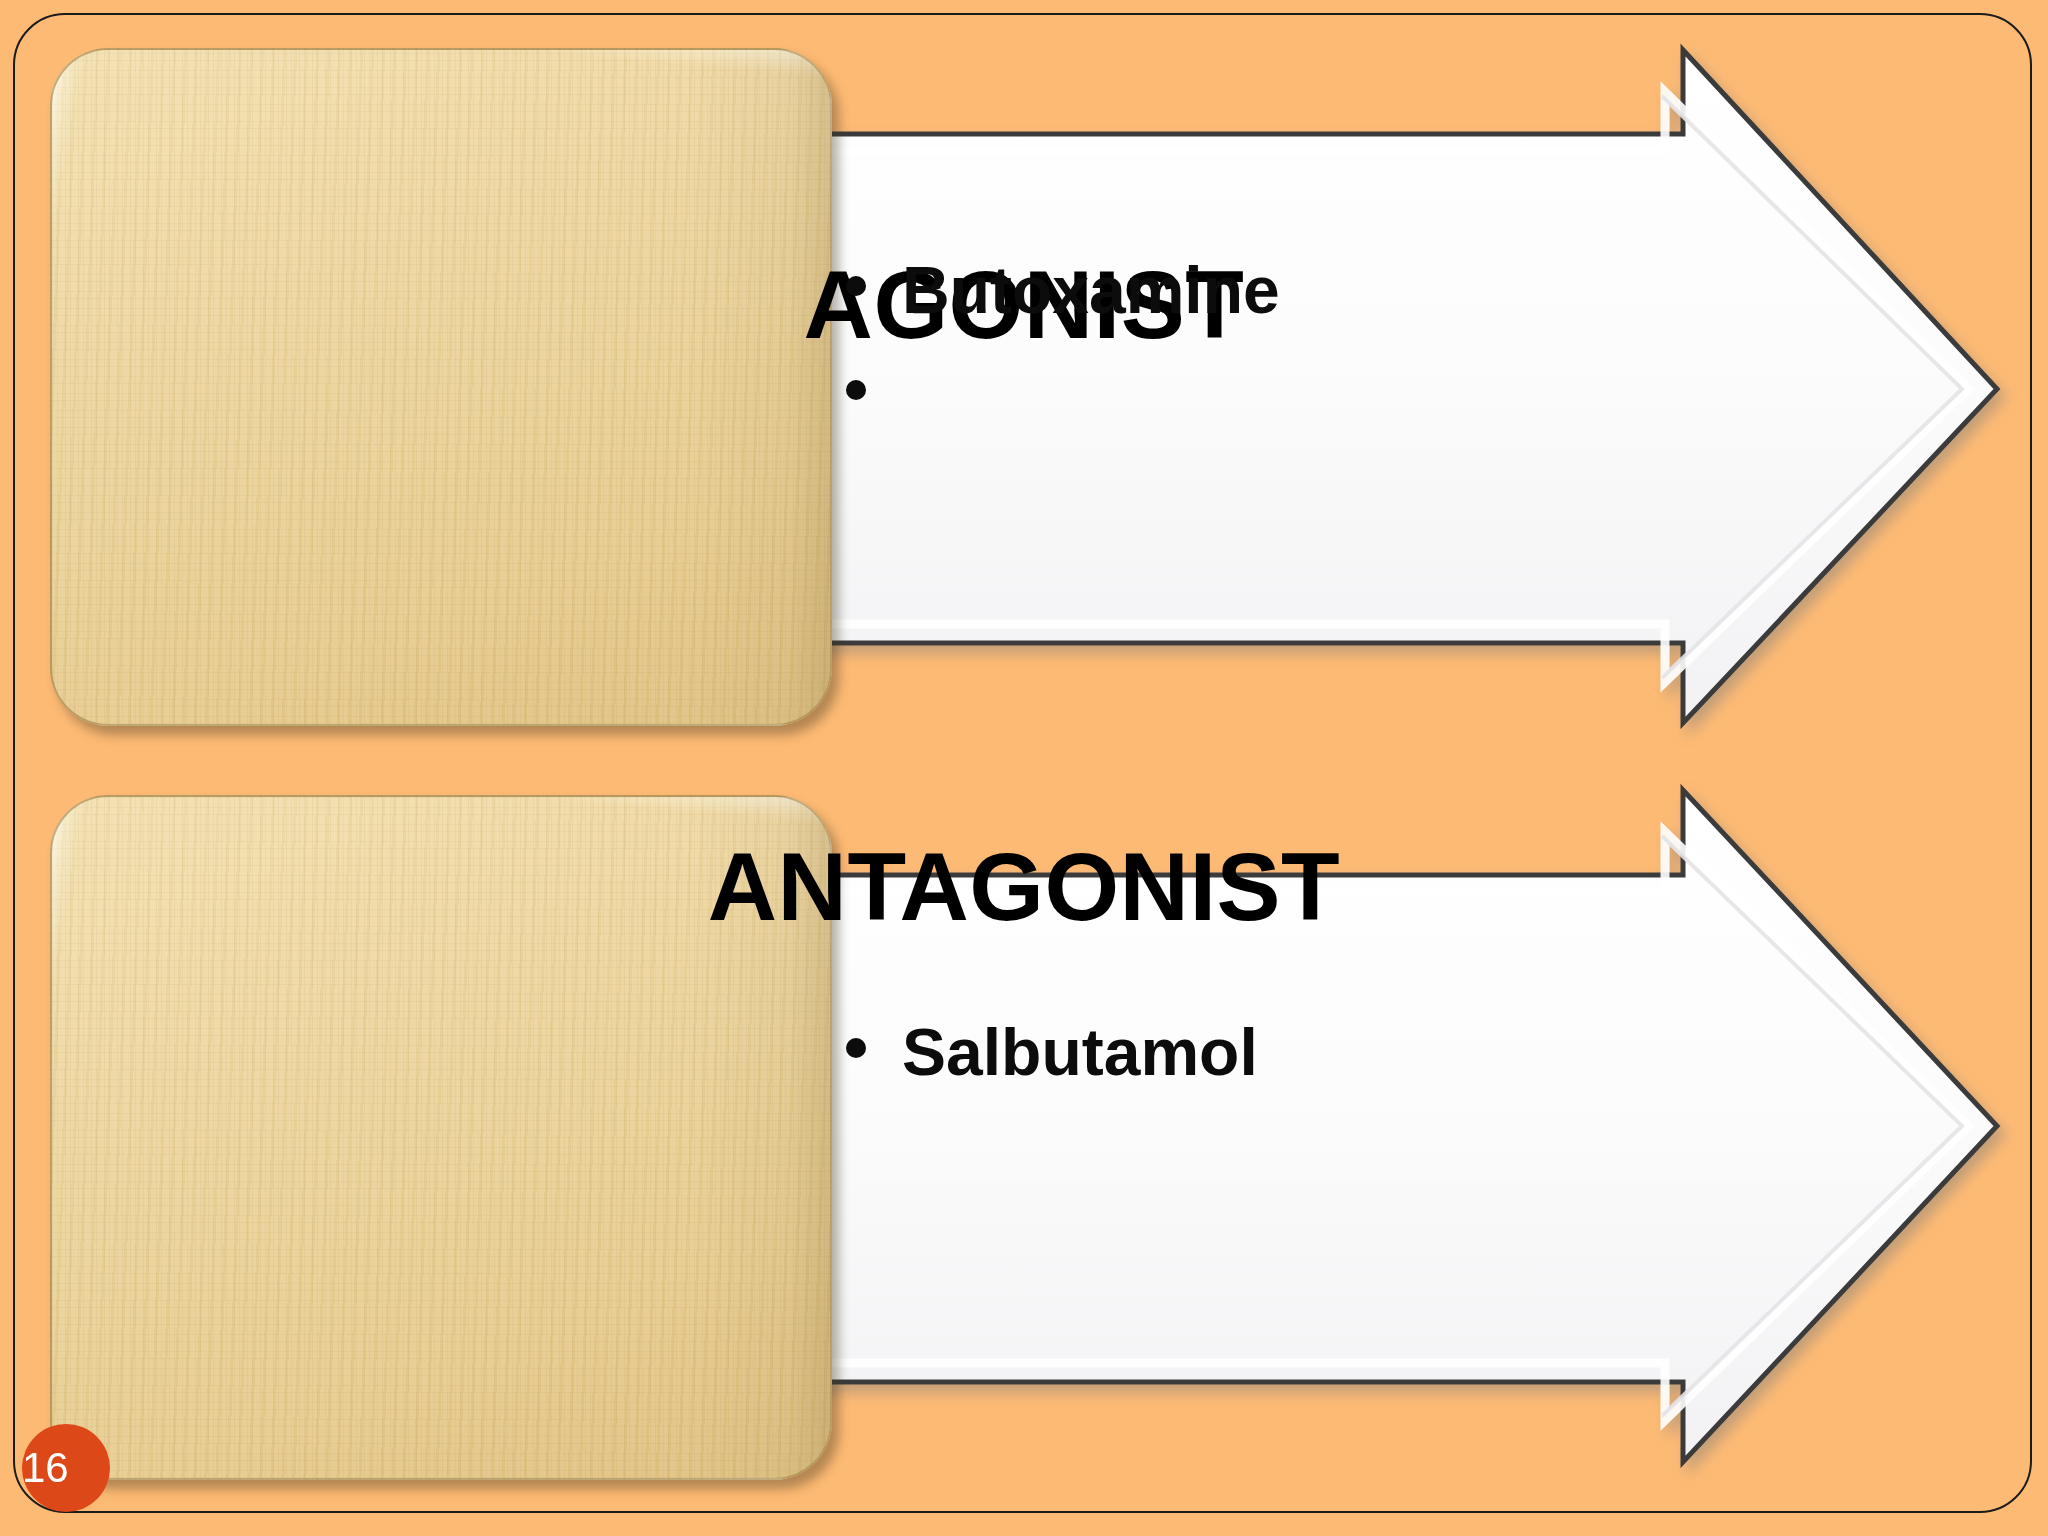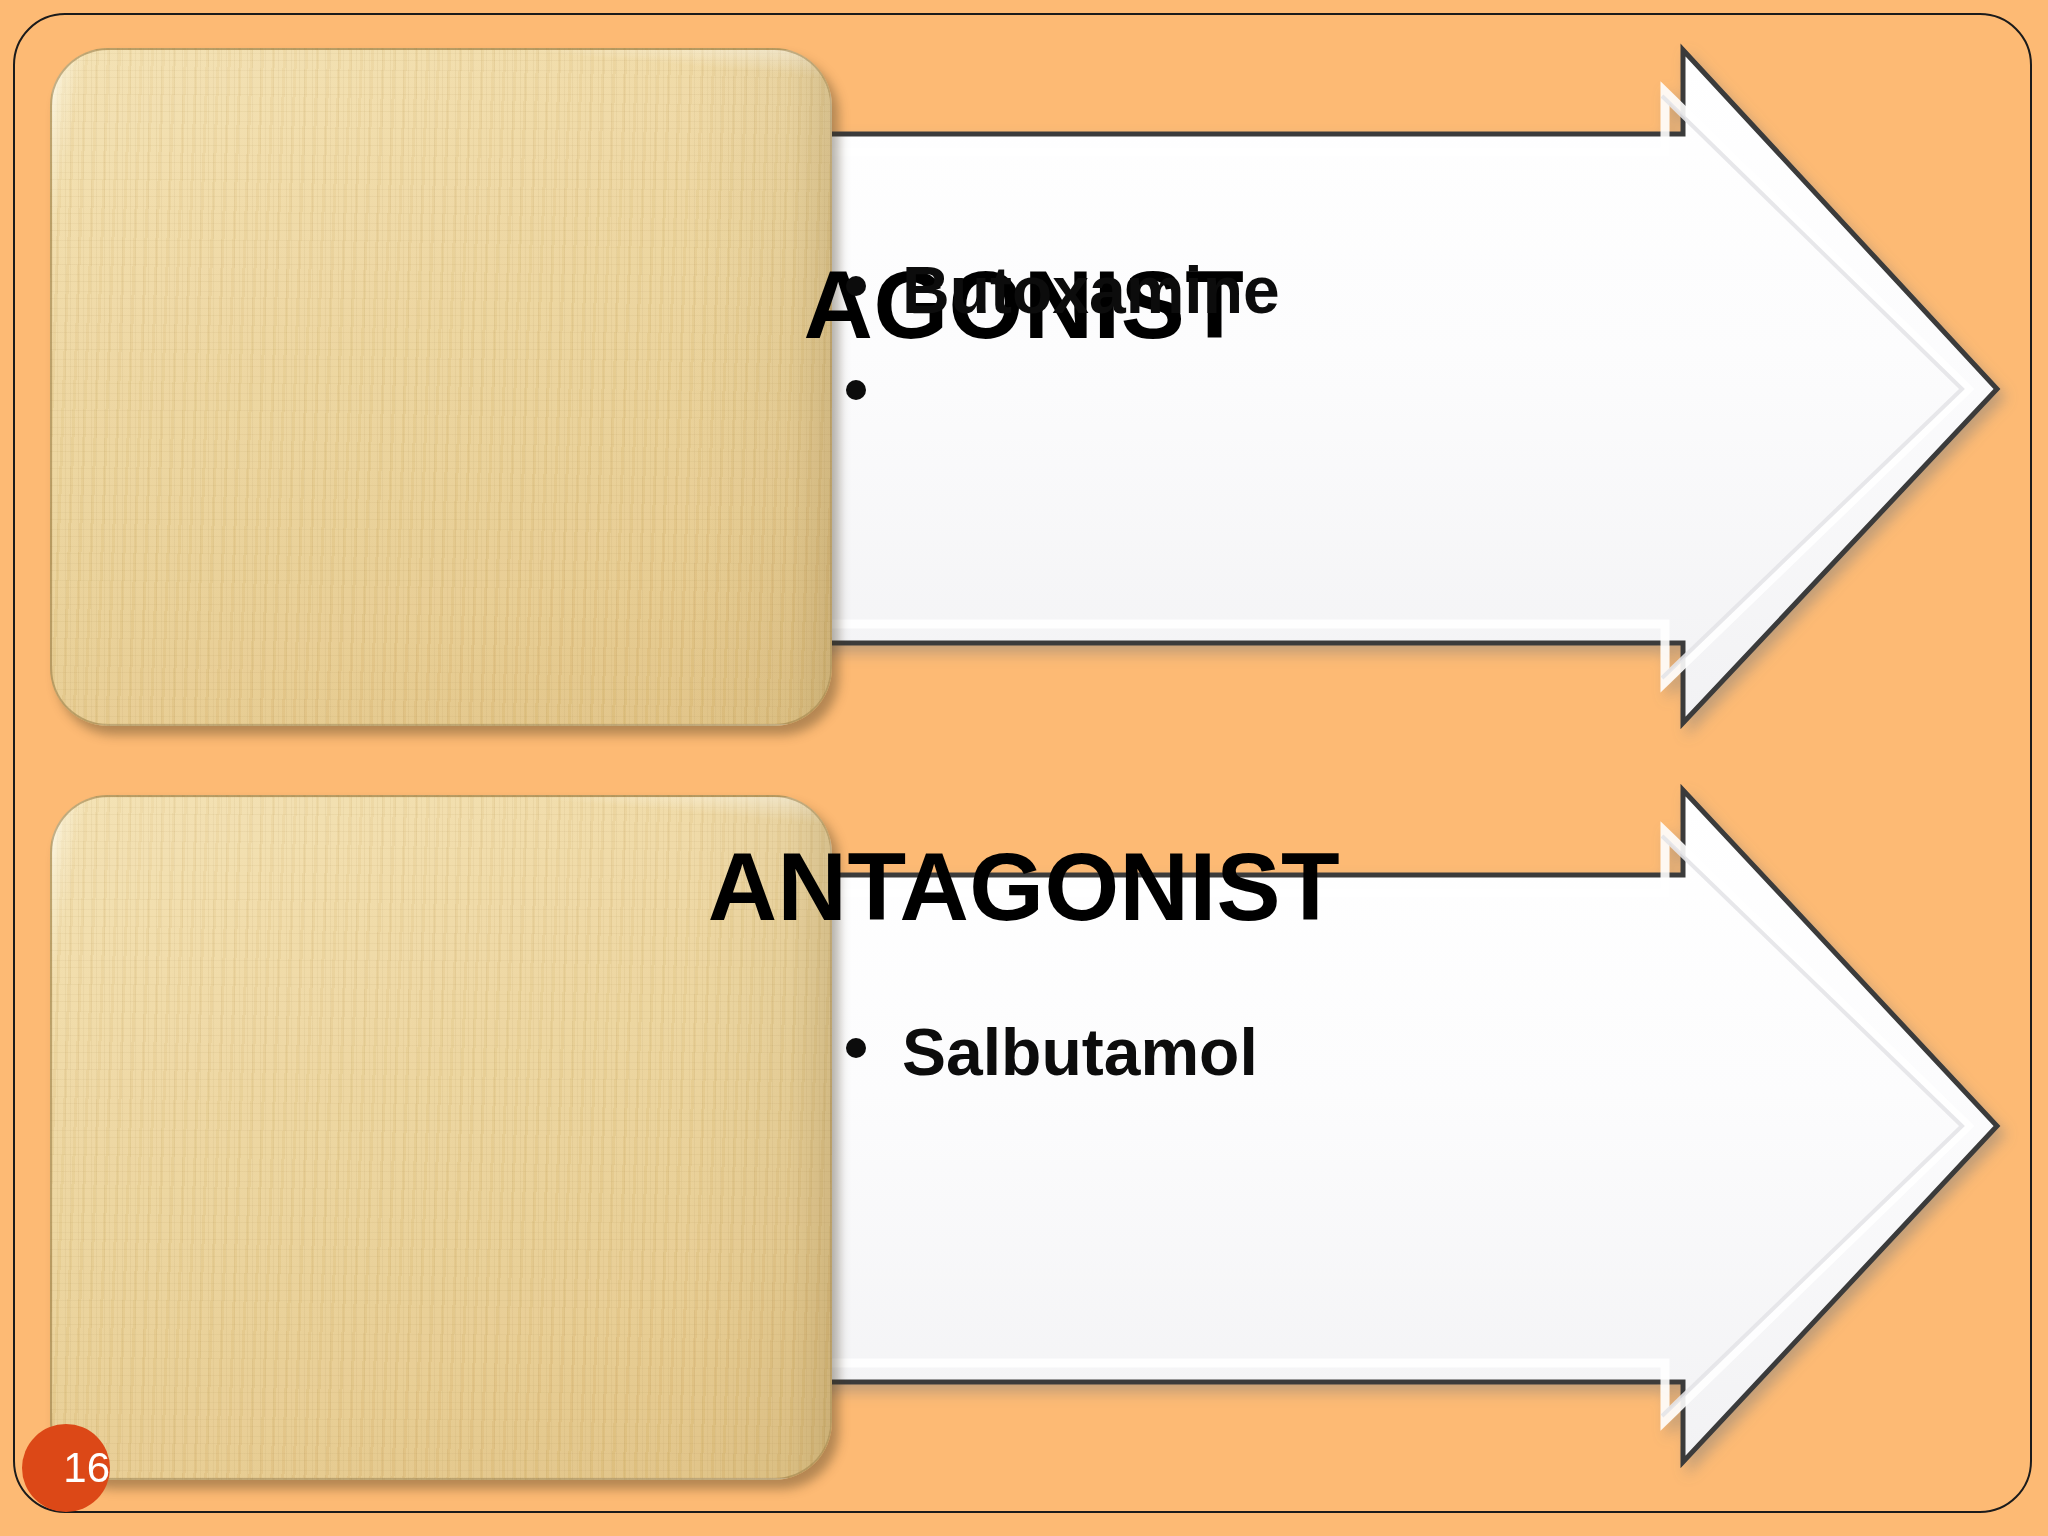"16" #slide-number { justify-content: flex-end -> flex-start }
